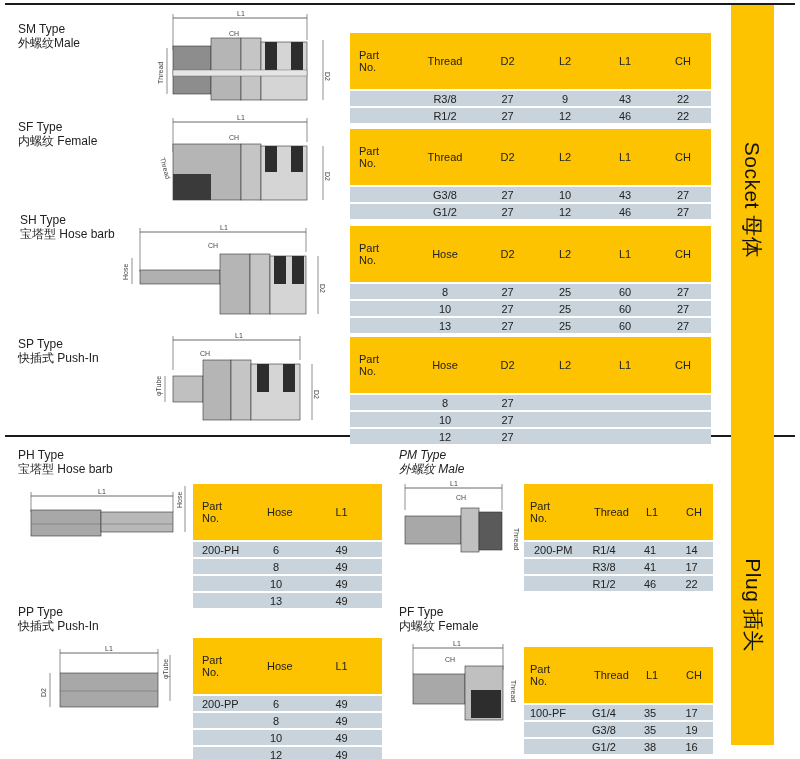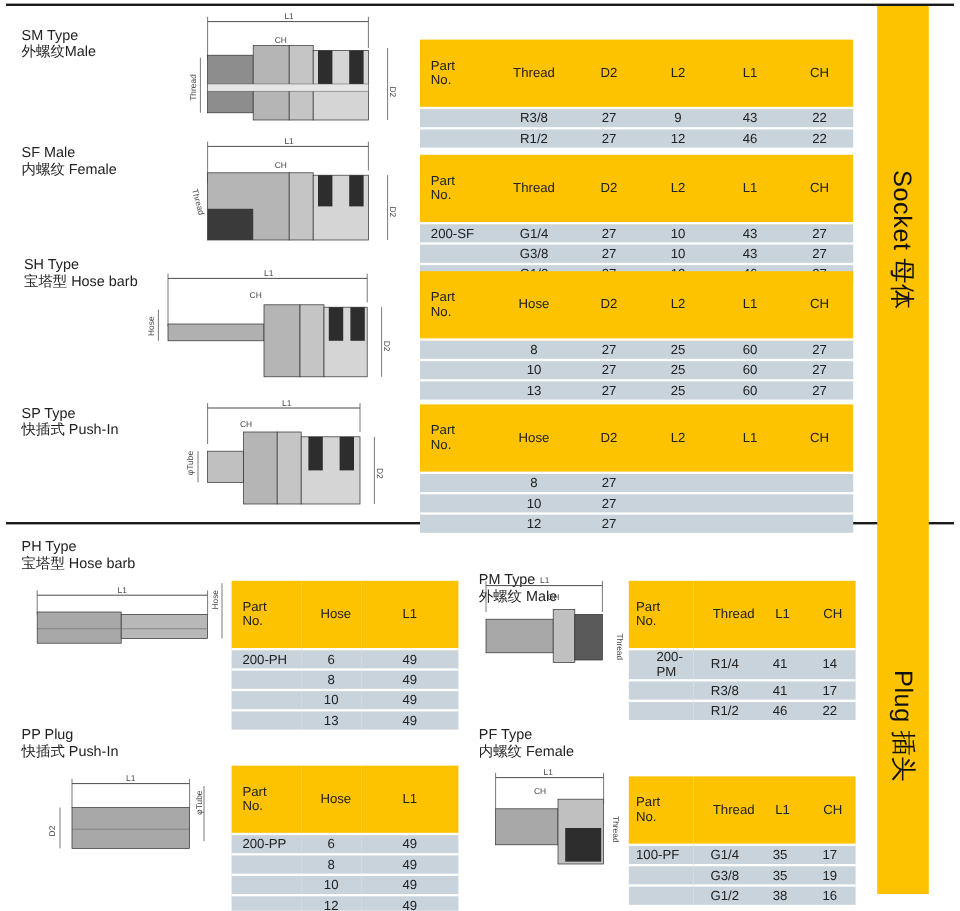"SF Male" div { text: Male -> Type }
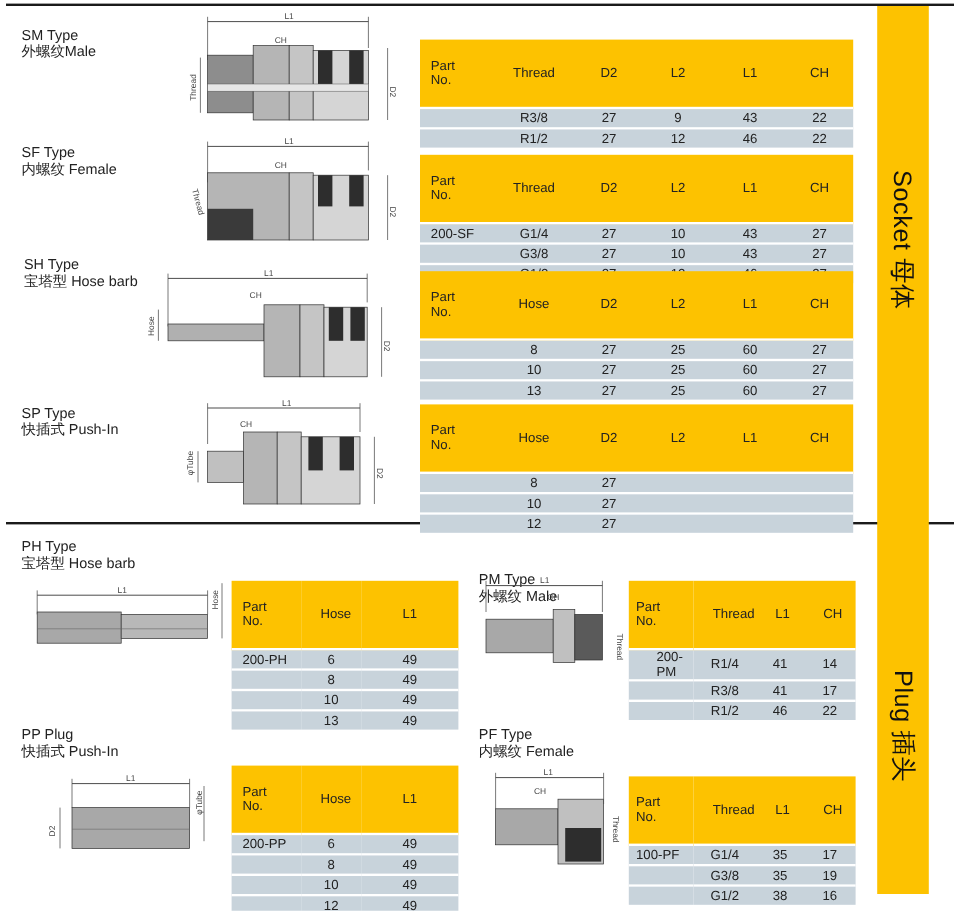"200-SF" tr { html: <tr> <td>200-SF</td> <td>G1/4</td> <td>27</td> <td>10</td> <td>43</td> <td>27</td> </tr> -> none }
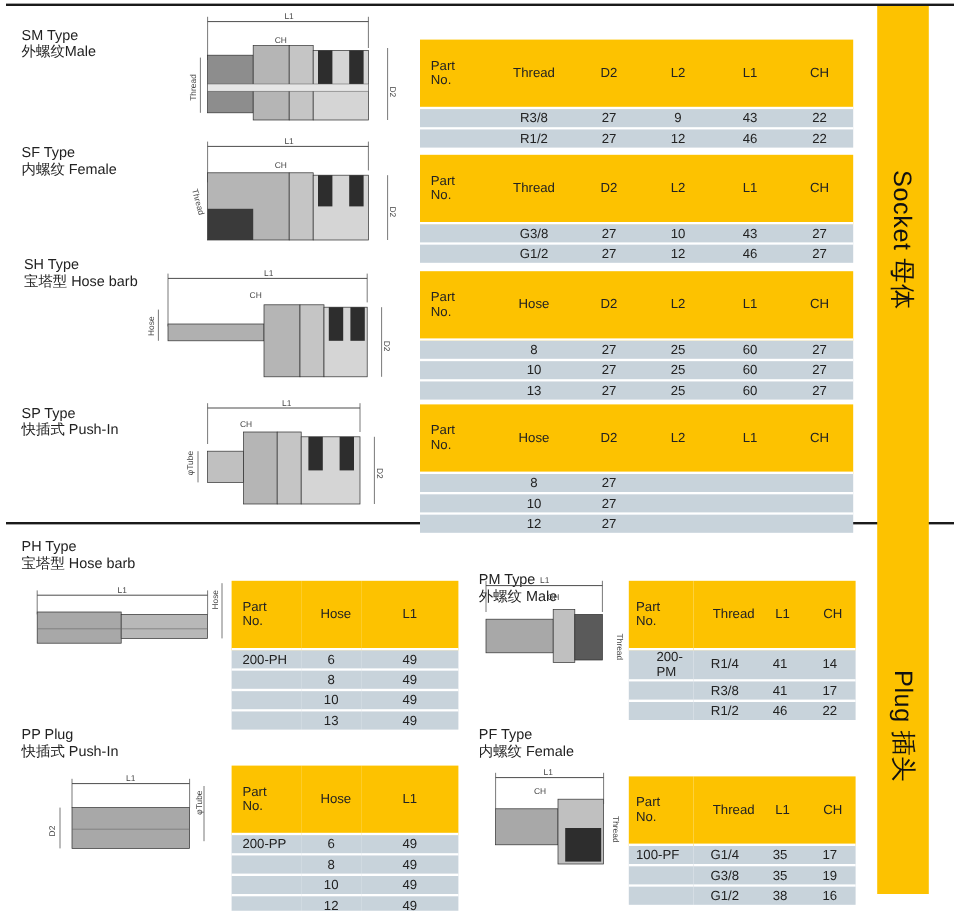"PM Type" div.type-title { font-style: none -> italic; top: 476px -> 448px }
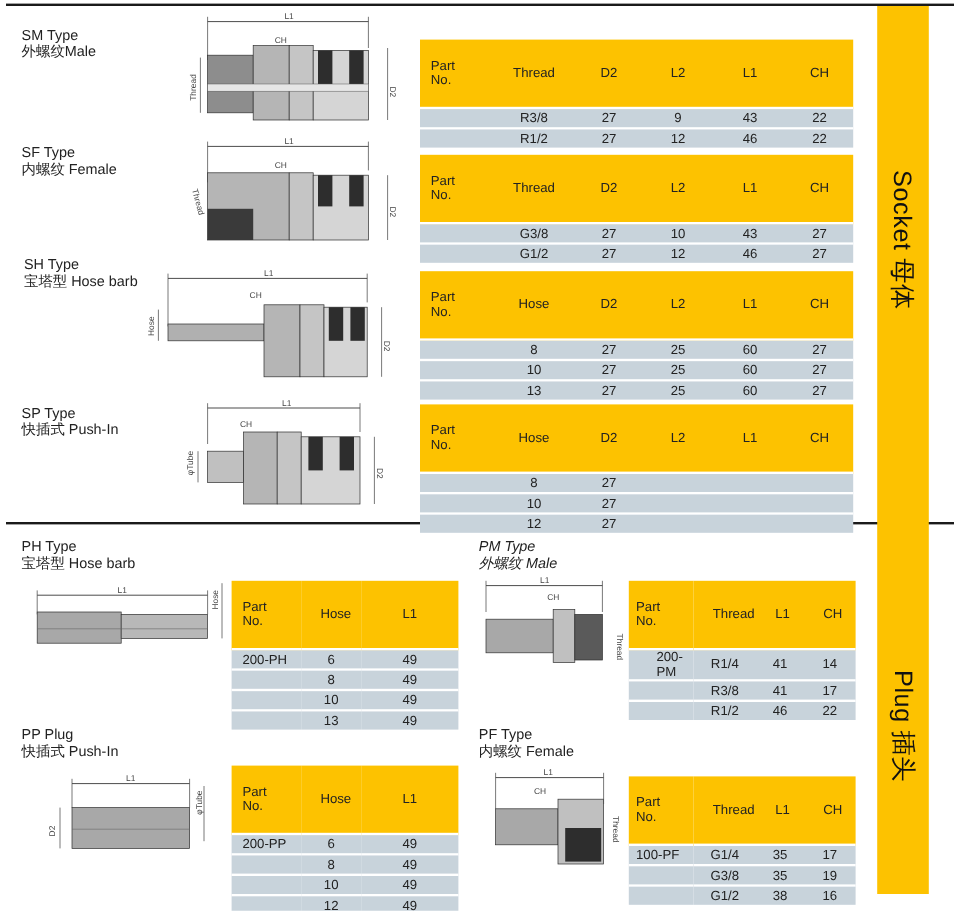"200-PM" td { padding-left: 23px -> 10px }
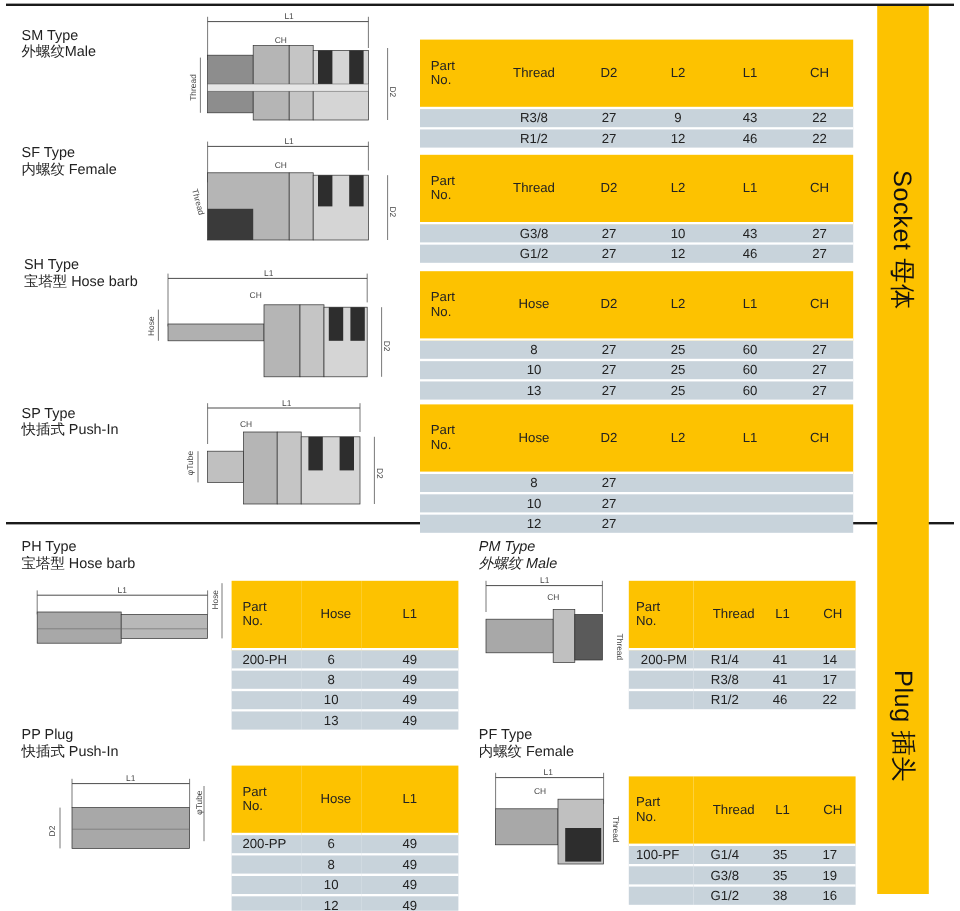"PP Plug" div { text: Plug -> Type }
